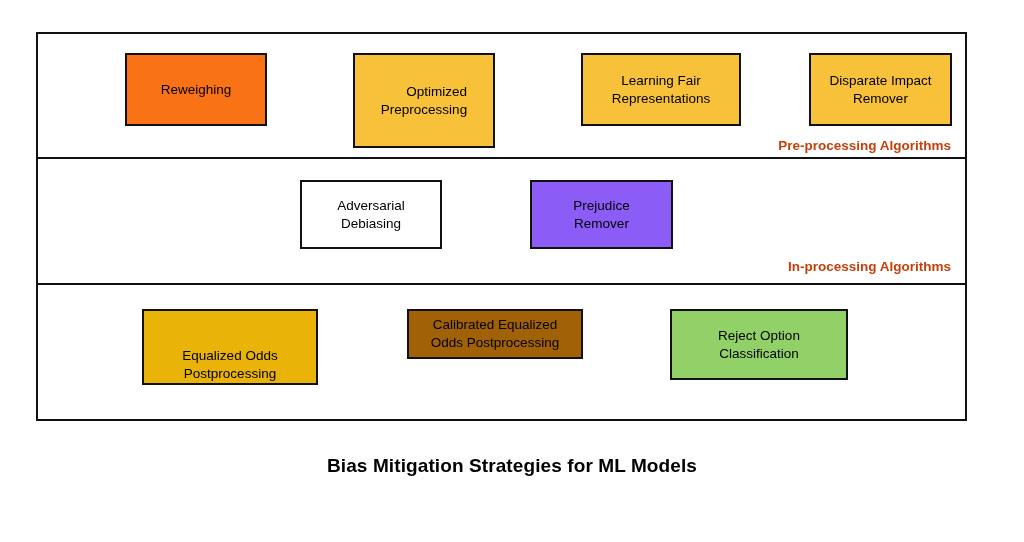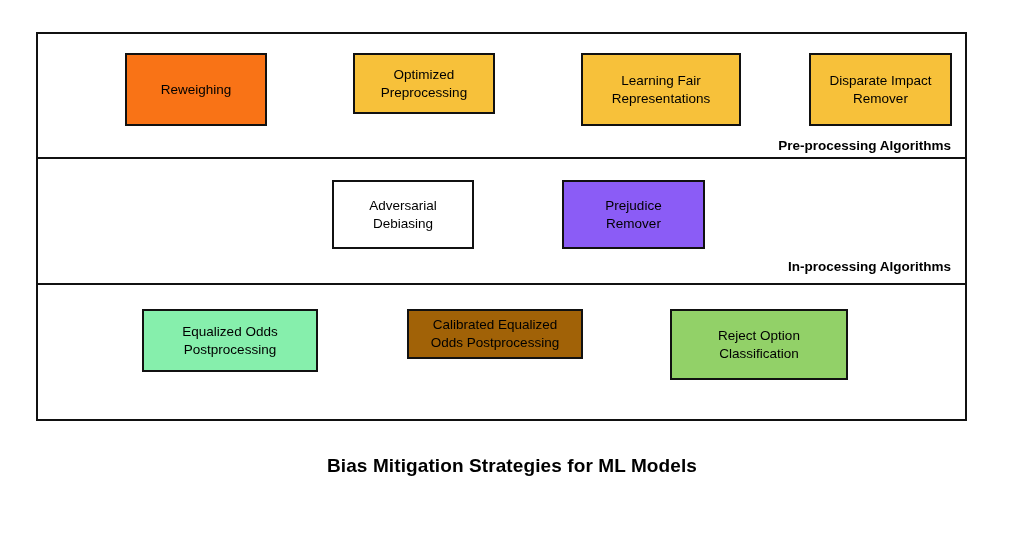"Optimized" div.node { height: 61px -> 95px; text-align: none -> right }
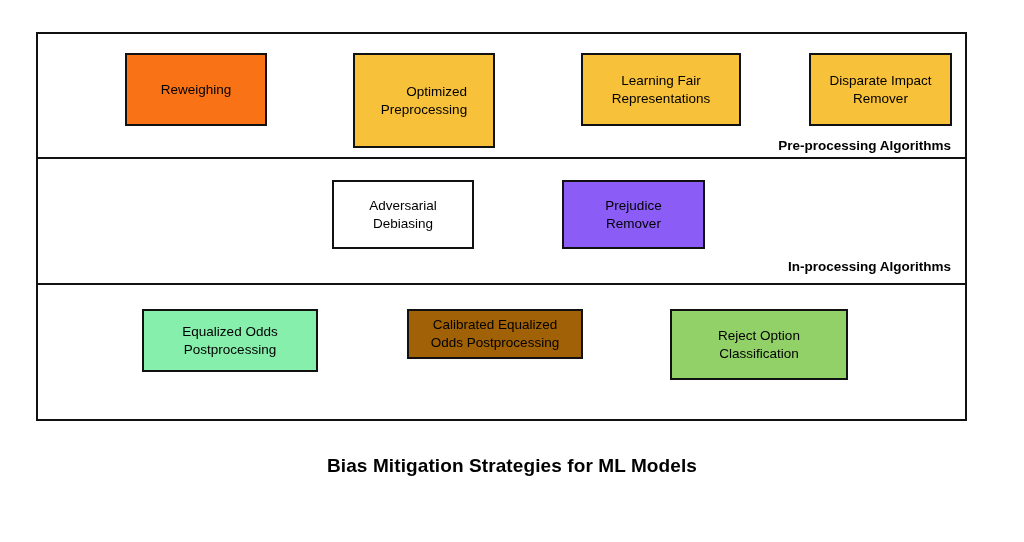"Pre-processing Algorithms" .band-label { color: #000000 -> #c2410c }
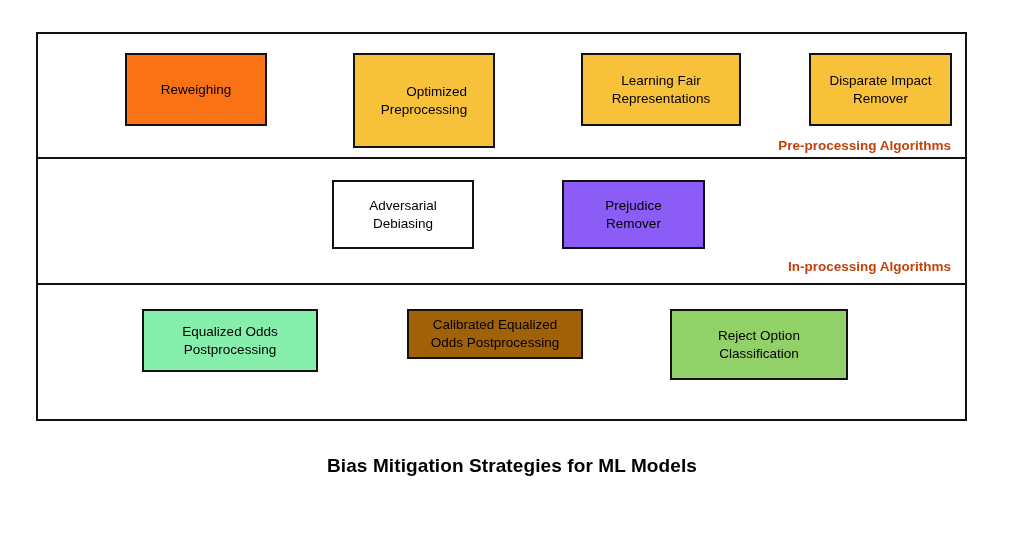"Adversarial" .node-in { margin-left: 32px -> none }
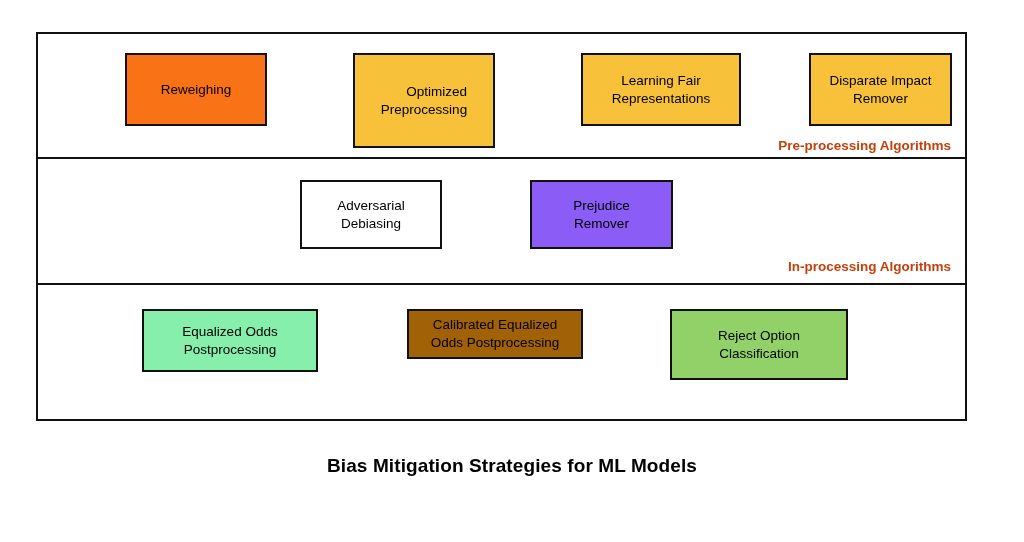"Equalized Odds" div.node { align-items: none -> flex-end; background: #86efac -> #eab308; height: 63px -> 76px }
